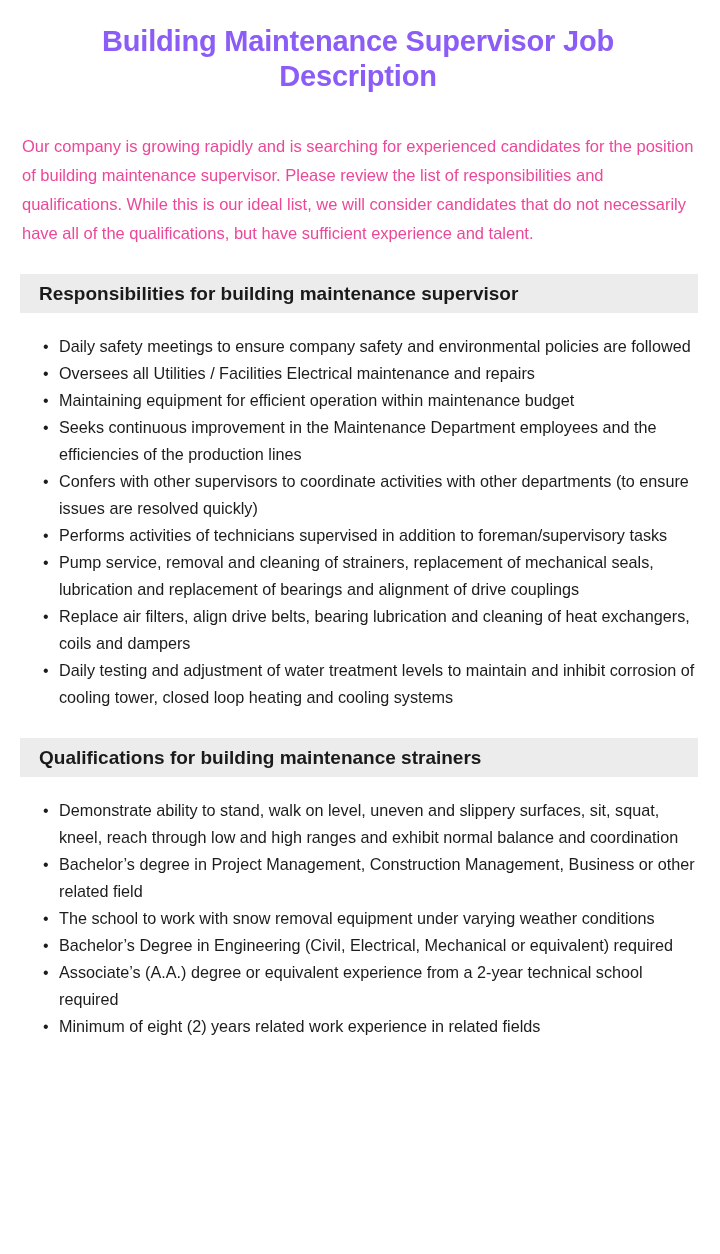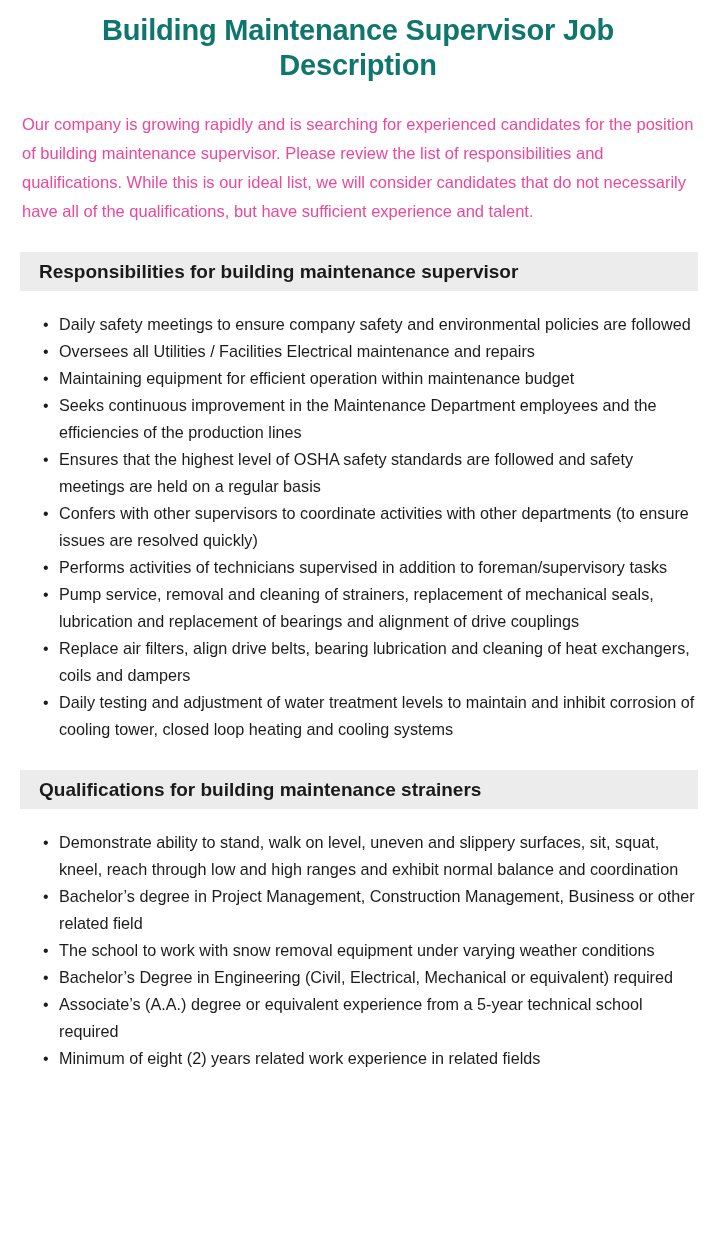"Building Maintenance Supervisor Job" .doc-title { color: #0f766e -> #8b5cf6; margin: 5px -> 16px }
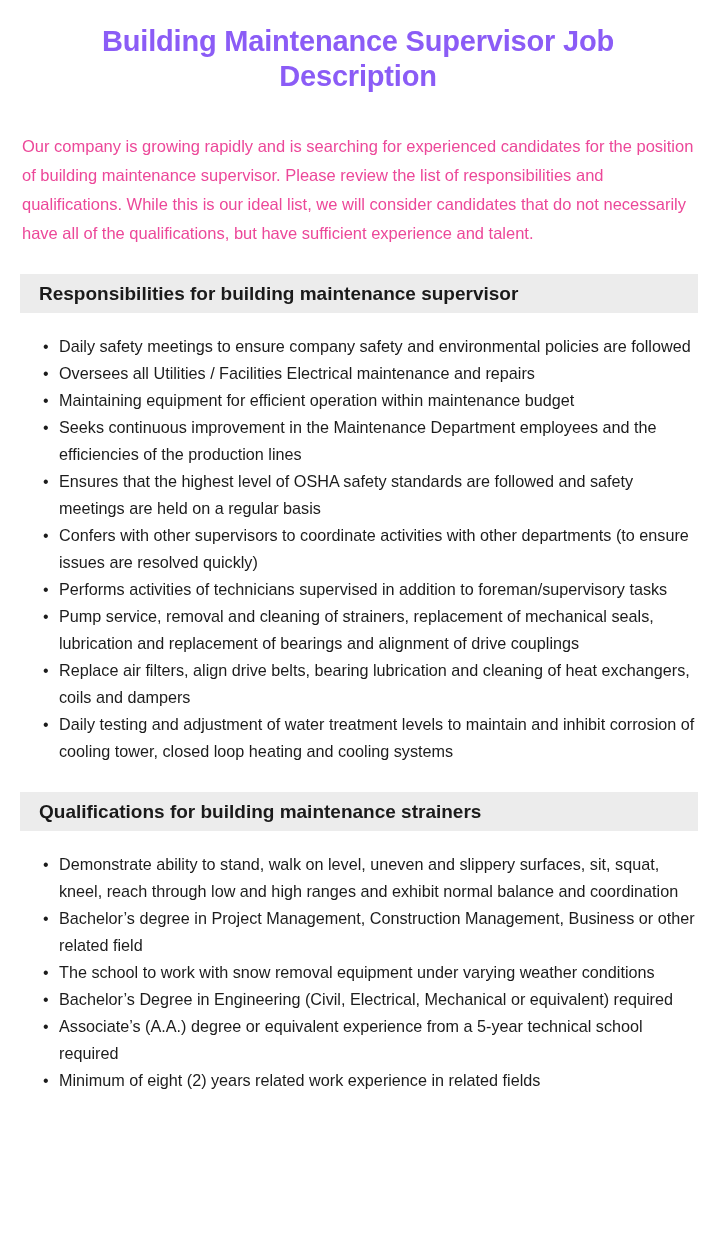"Ensures that the highest level" li { html: <li>Ensures that the highest level of OSHA safety standards are followed and safety meetings are held on a regular basis</li> -> none }
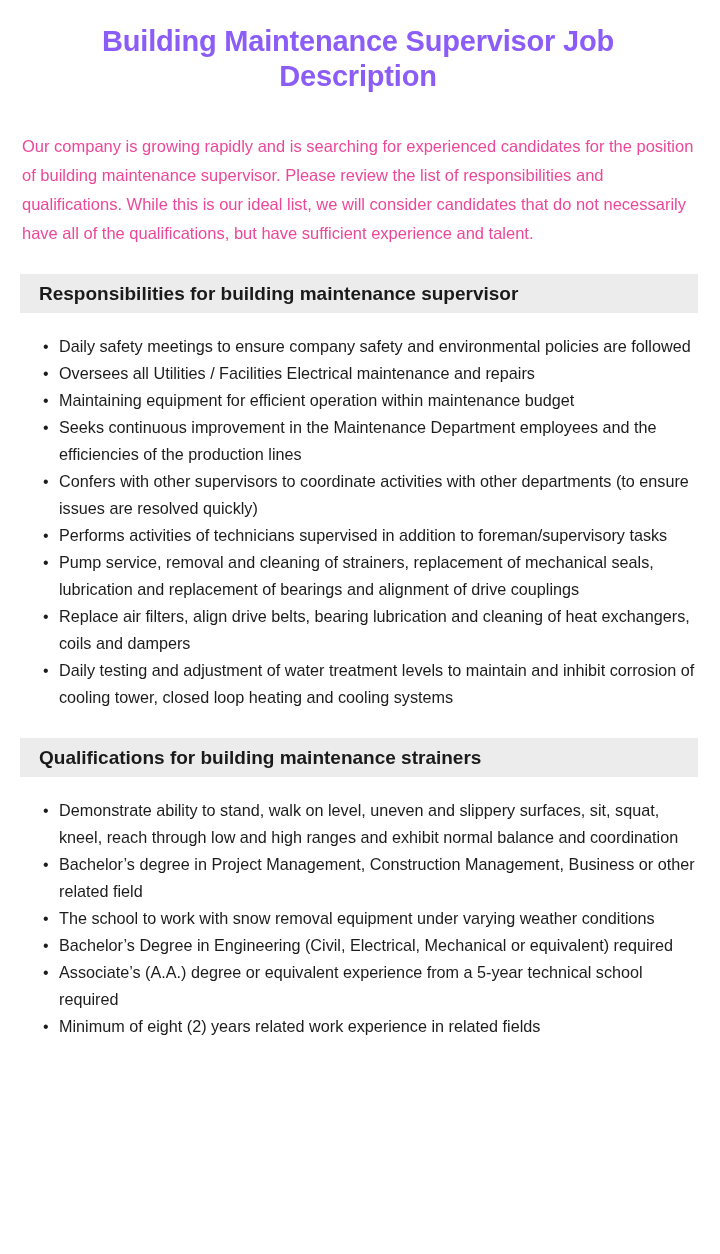"Associate’s (A.A.) degree or equivalent" li { text: 5-year -> 2-year }
